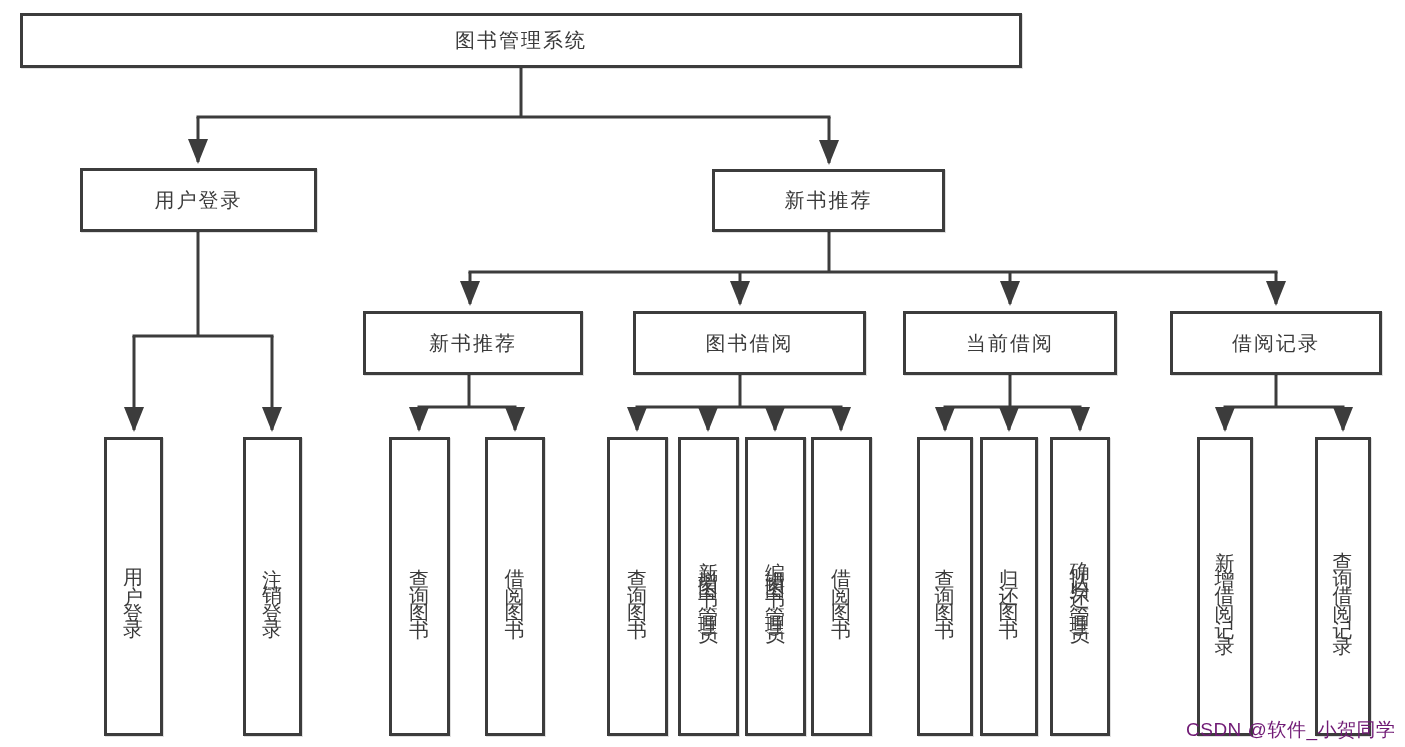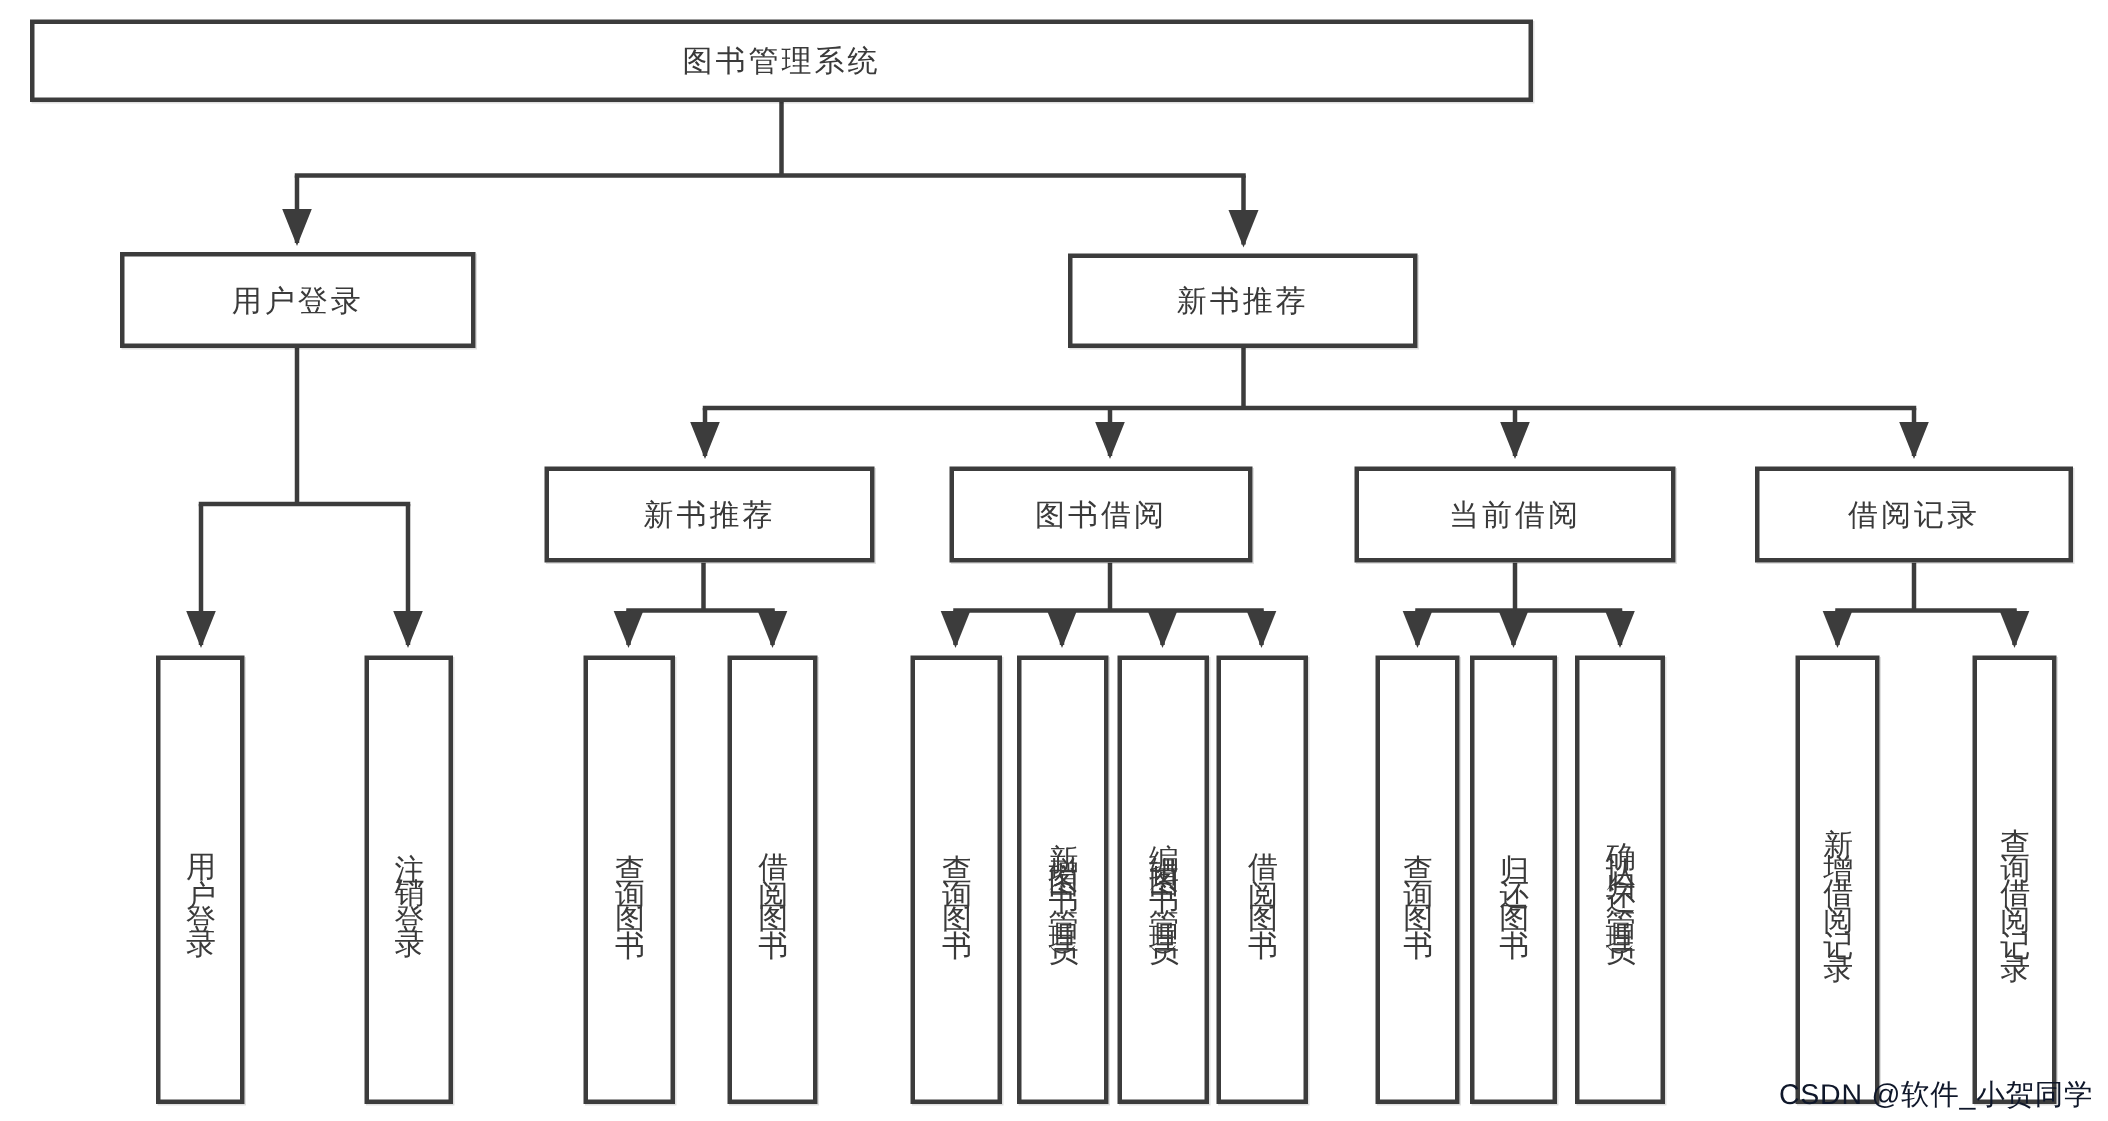"图书借阅" div.box { width: 202px -> 233px }
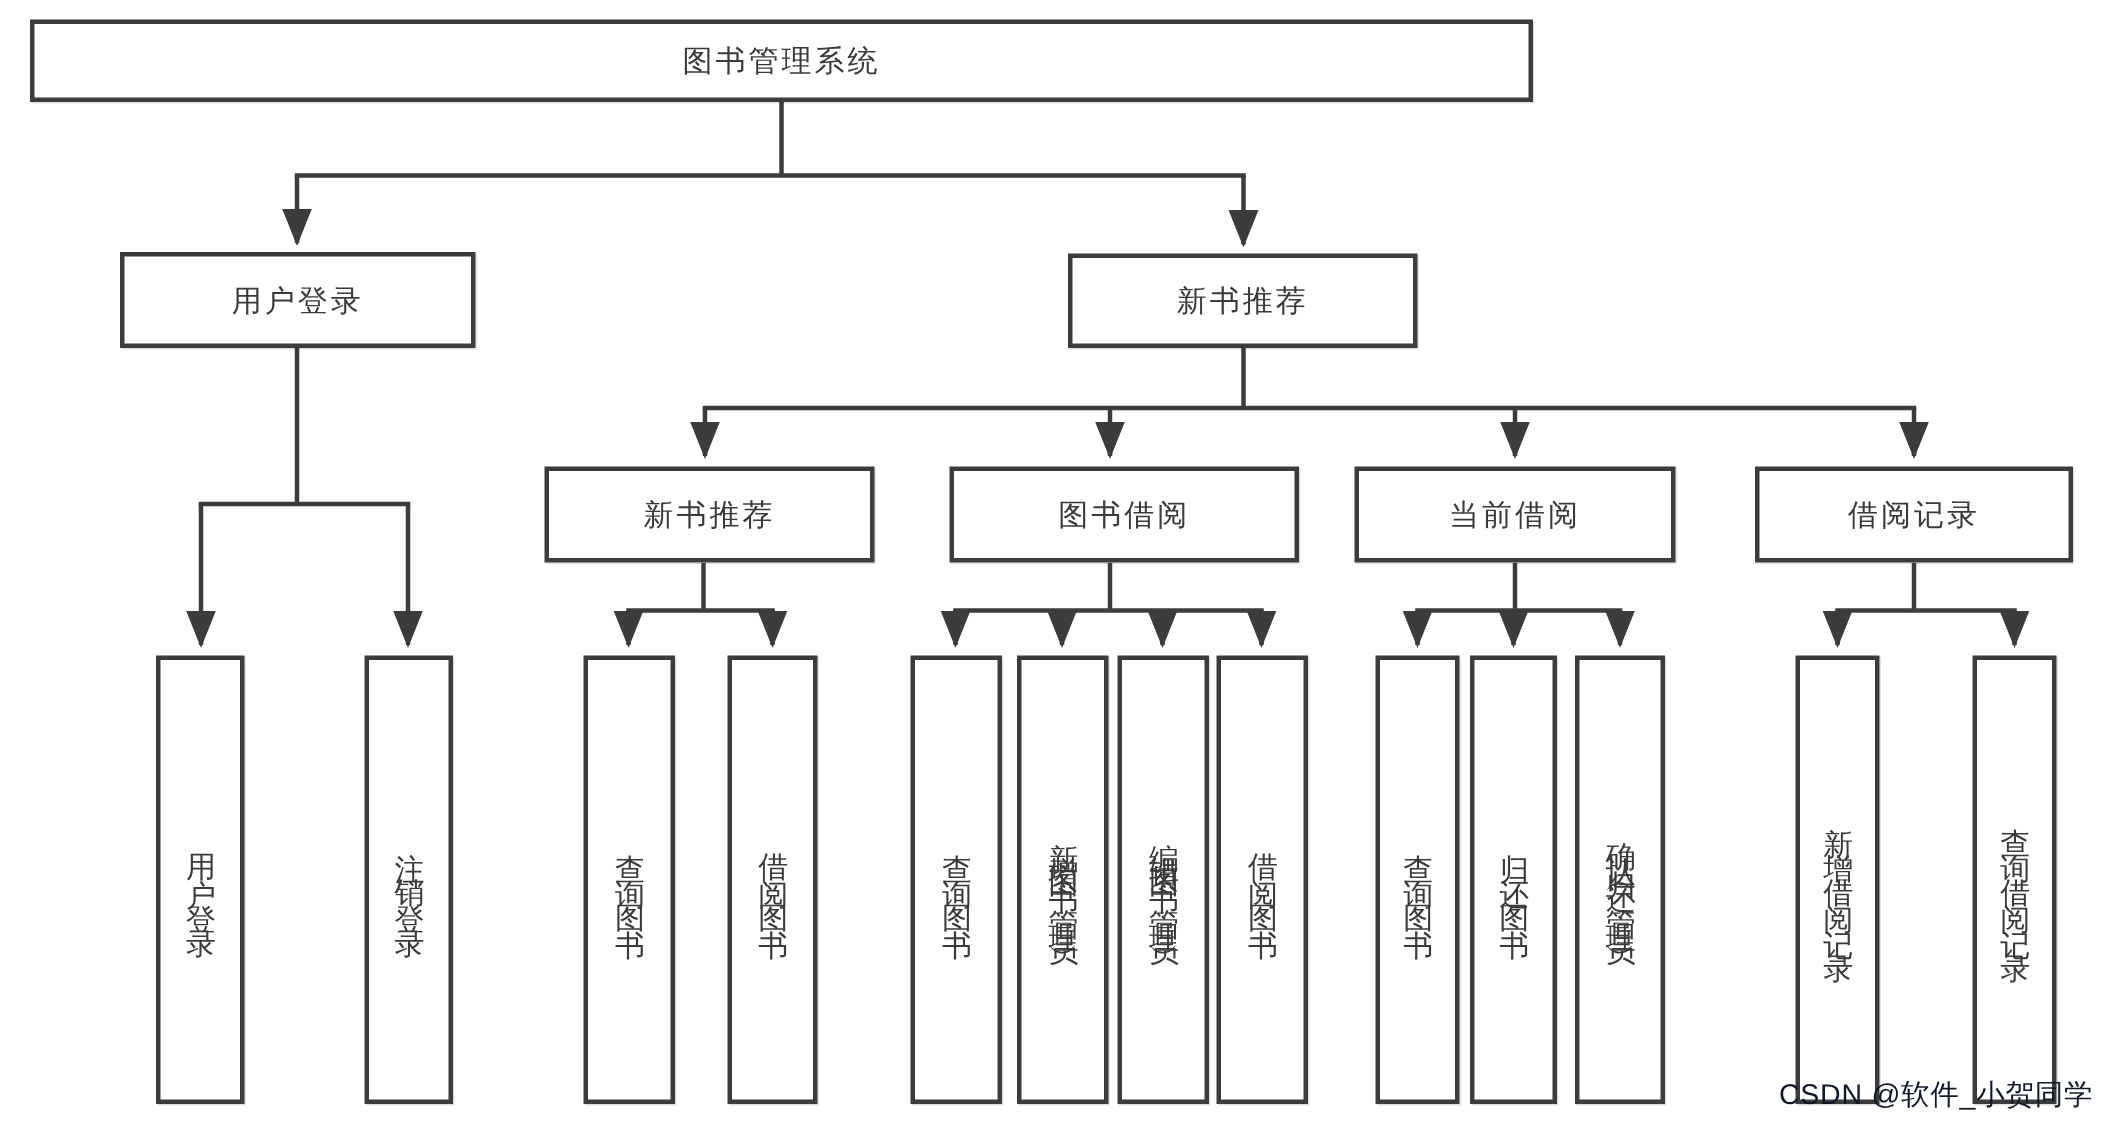"CSDN @软件_小贺同学" .watermark { color: #0f172a -> #701a75 }
